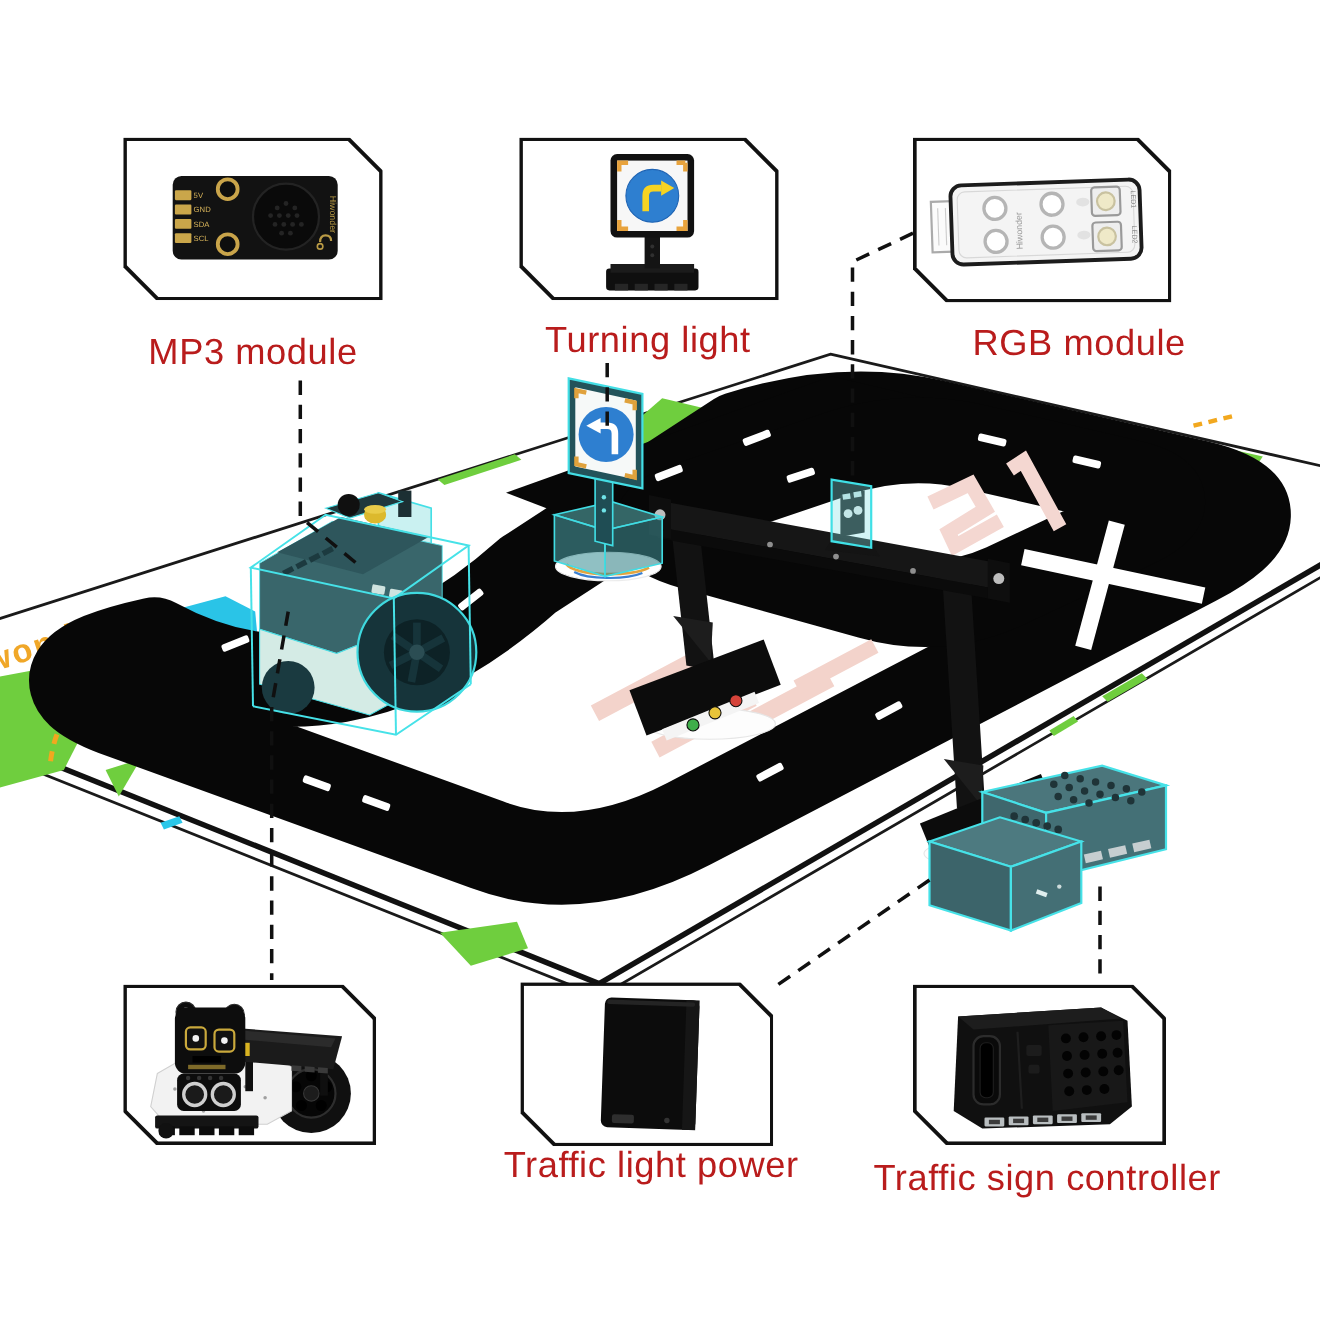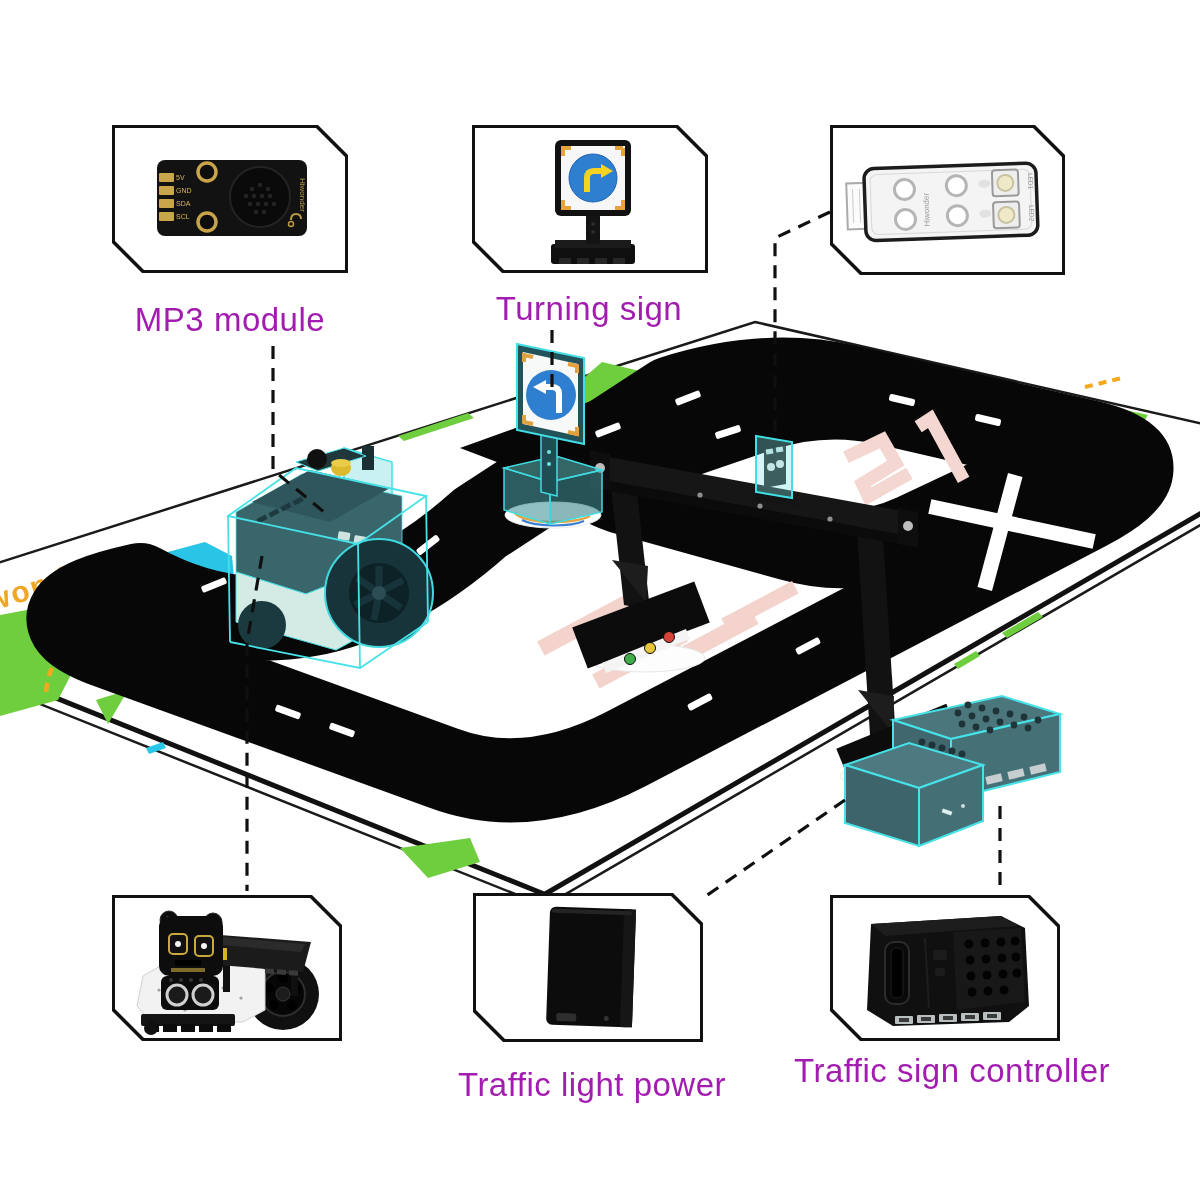"MP3 module" .label { color: #a21caf -> #b91c1c }
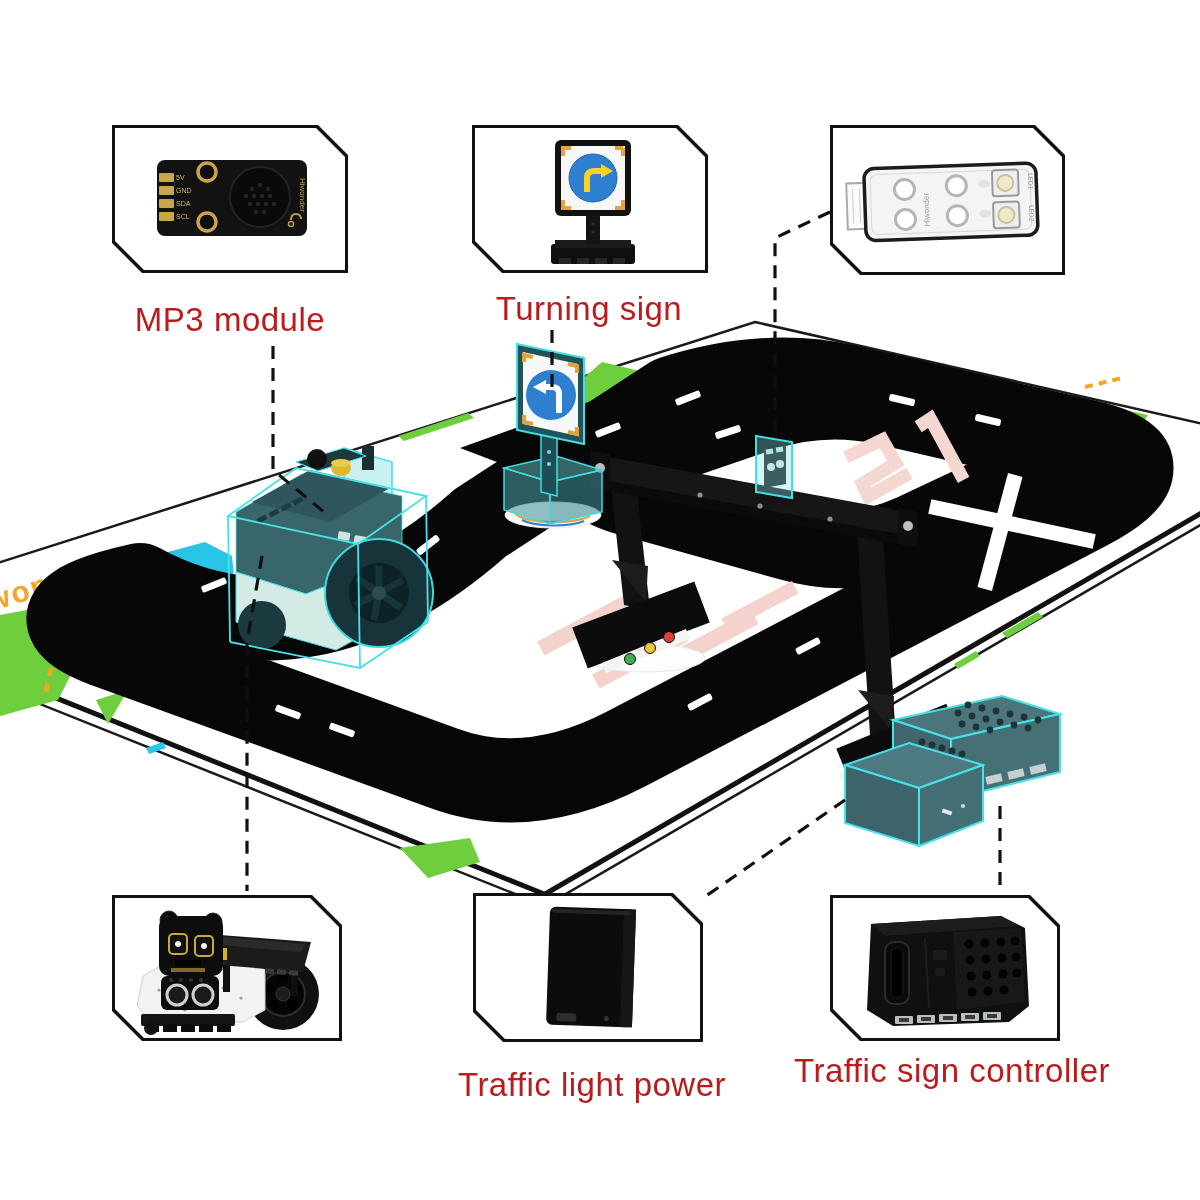"Turning sign" div.label { text: sign -> light }
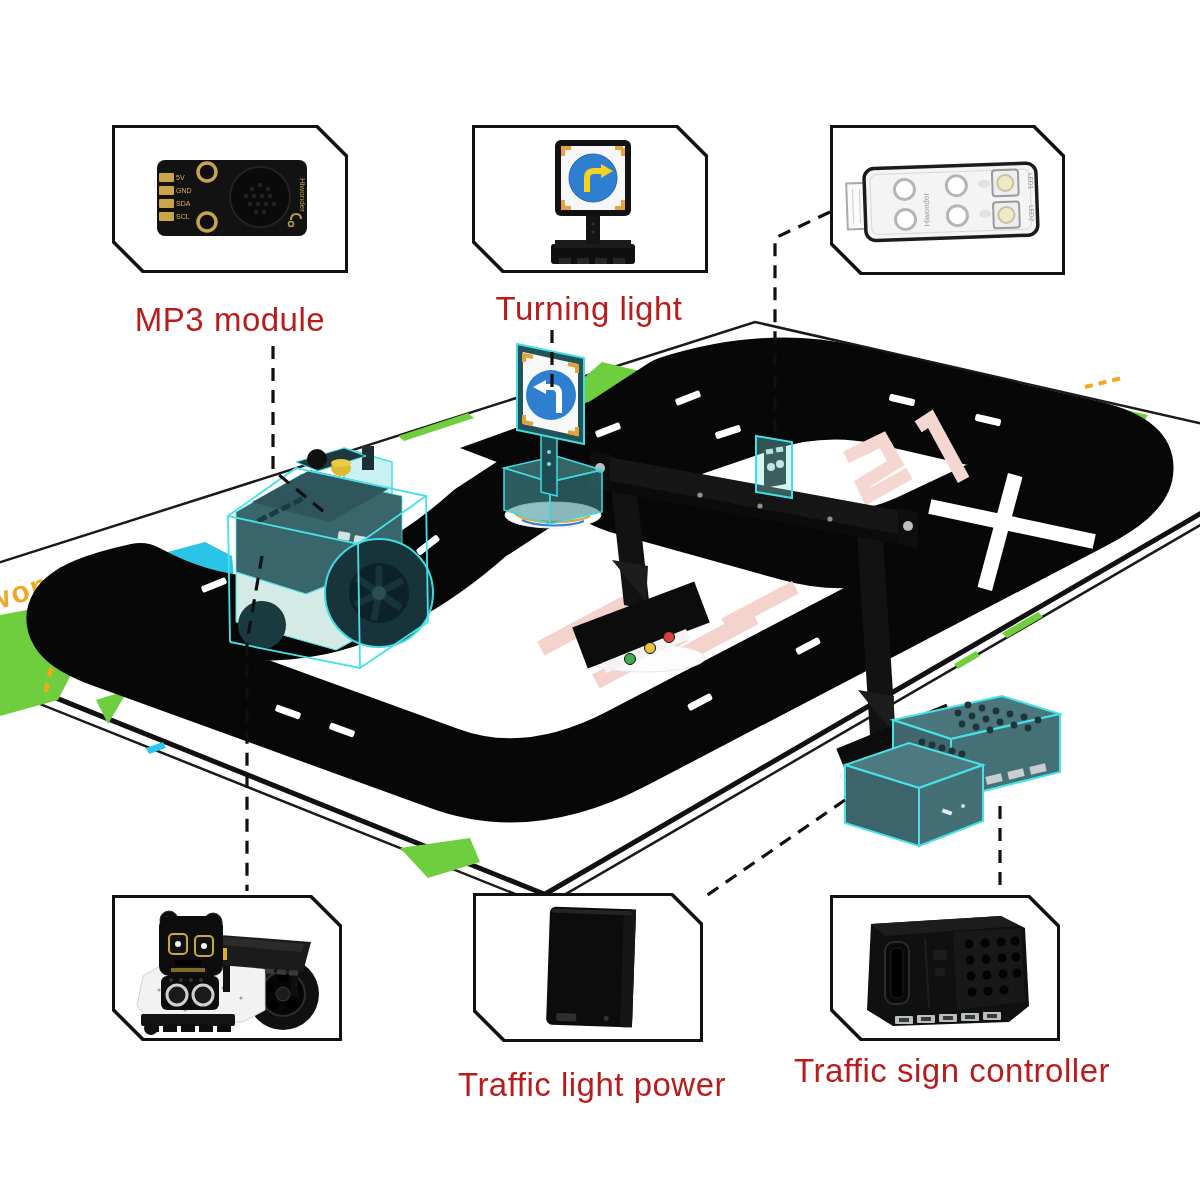"RGB module" div.label { html: none -> <div>RGB module</div> }
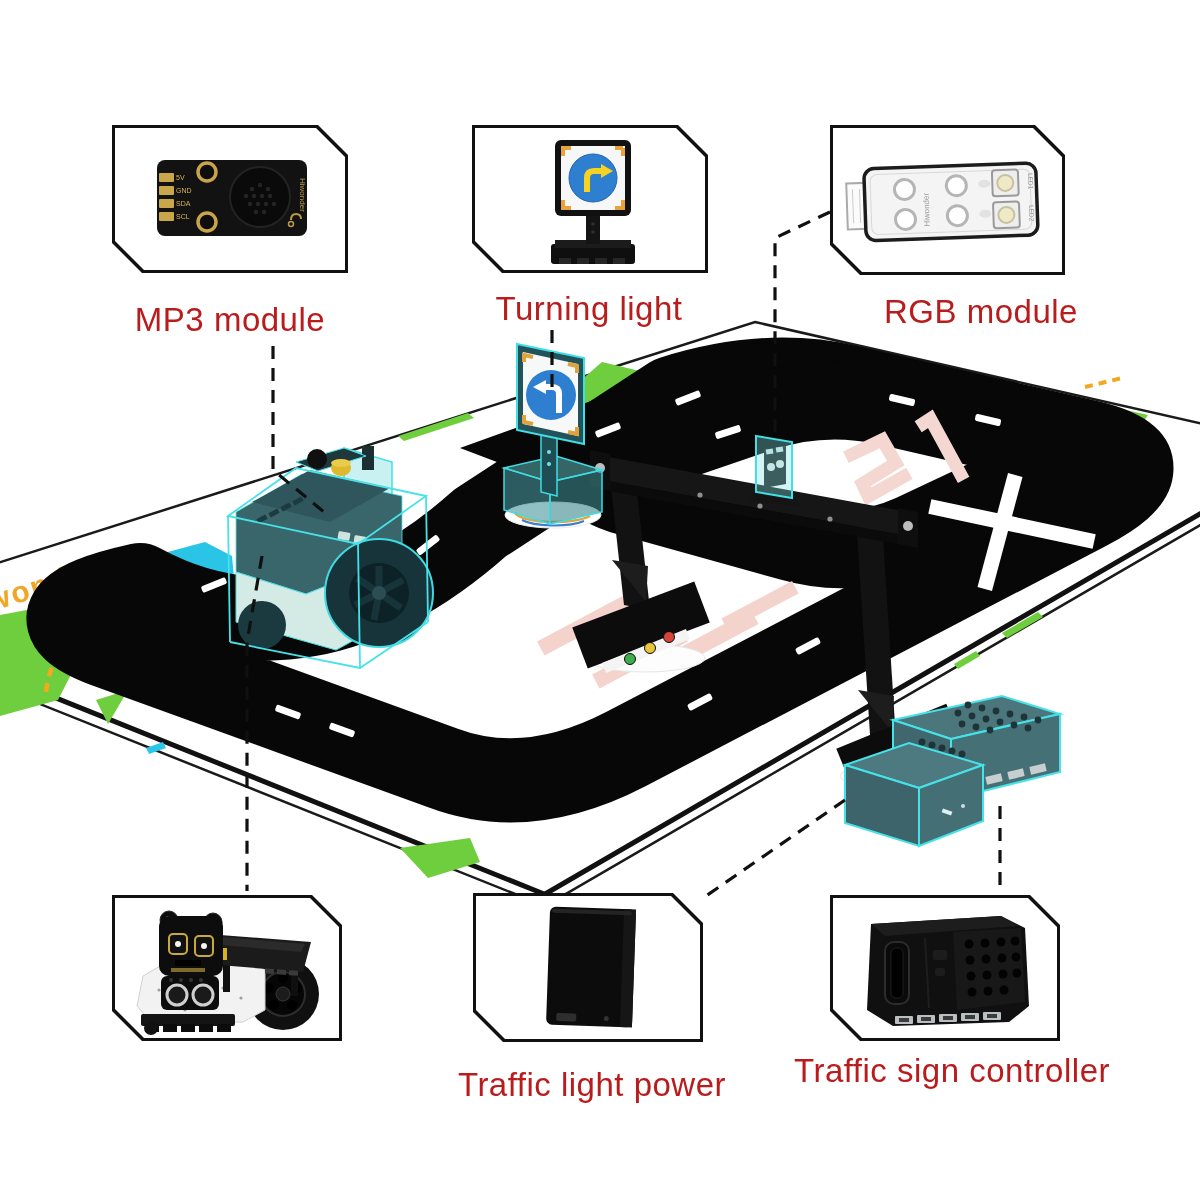"Traffic light power" div.label { top: 1066px -> 1040px }
